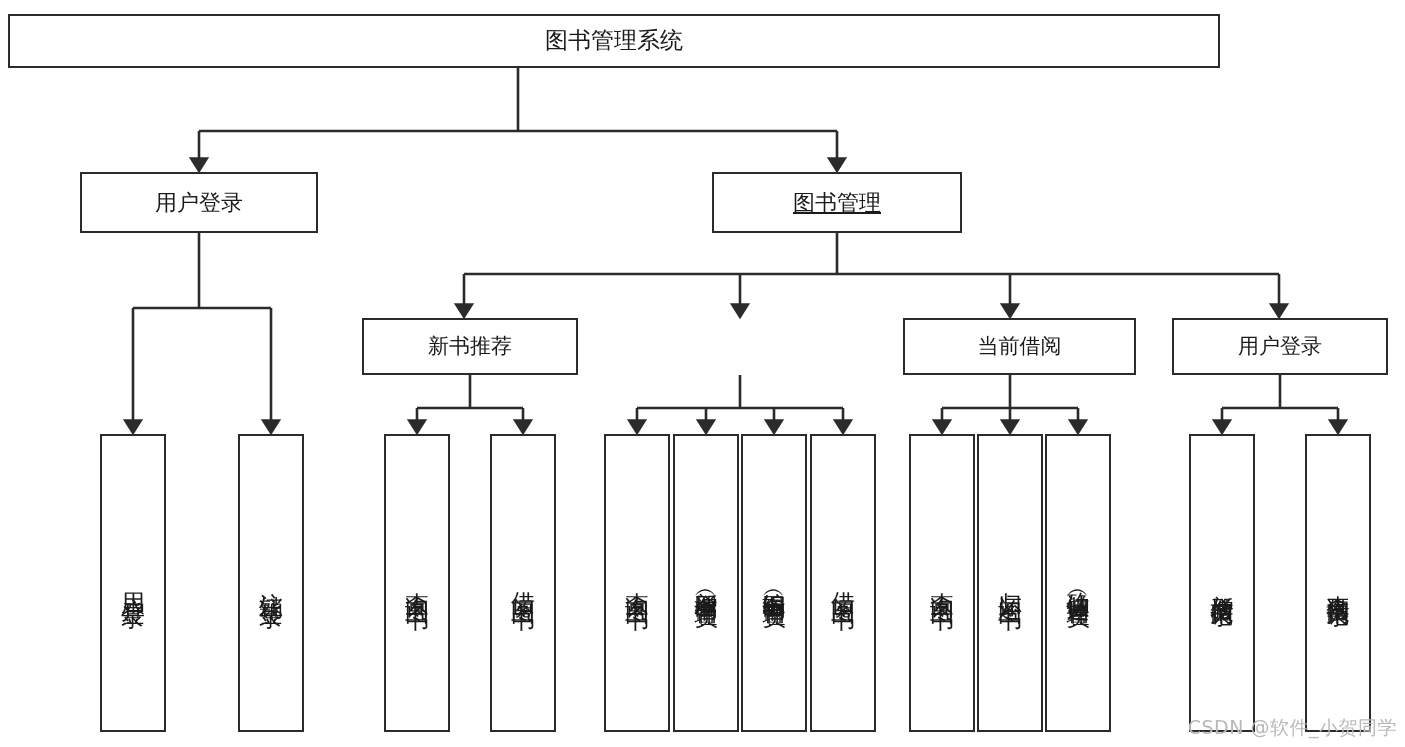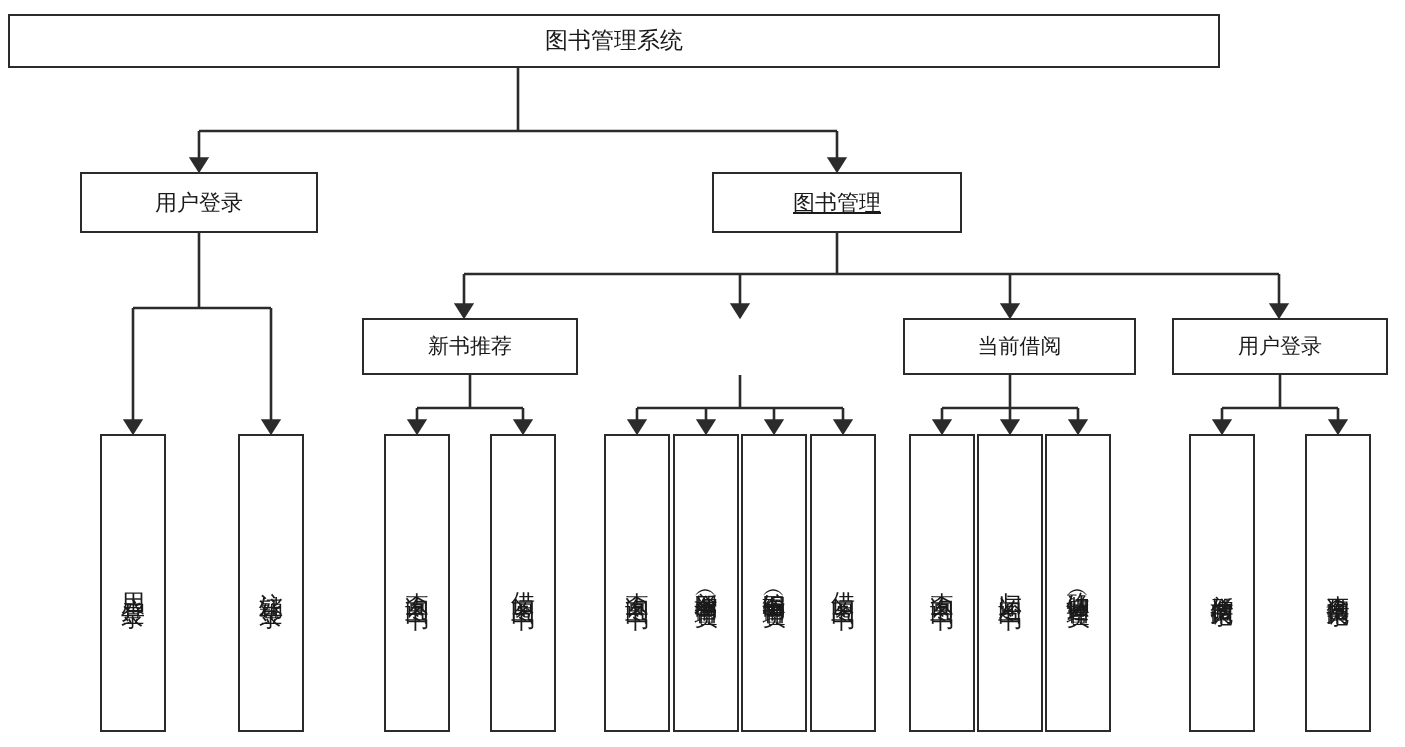"CSDN @软件_小贺同学" div.watermark { html: none -> <div>CSDN @软件_小贺同学</div> }
